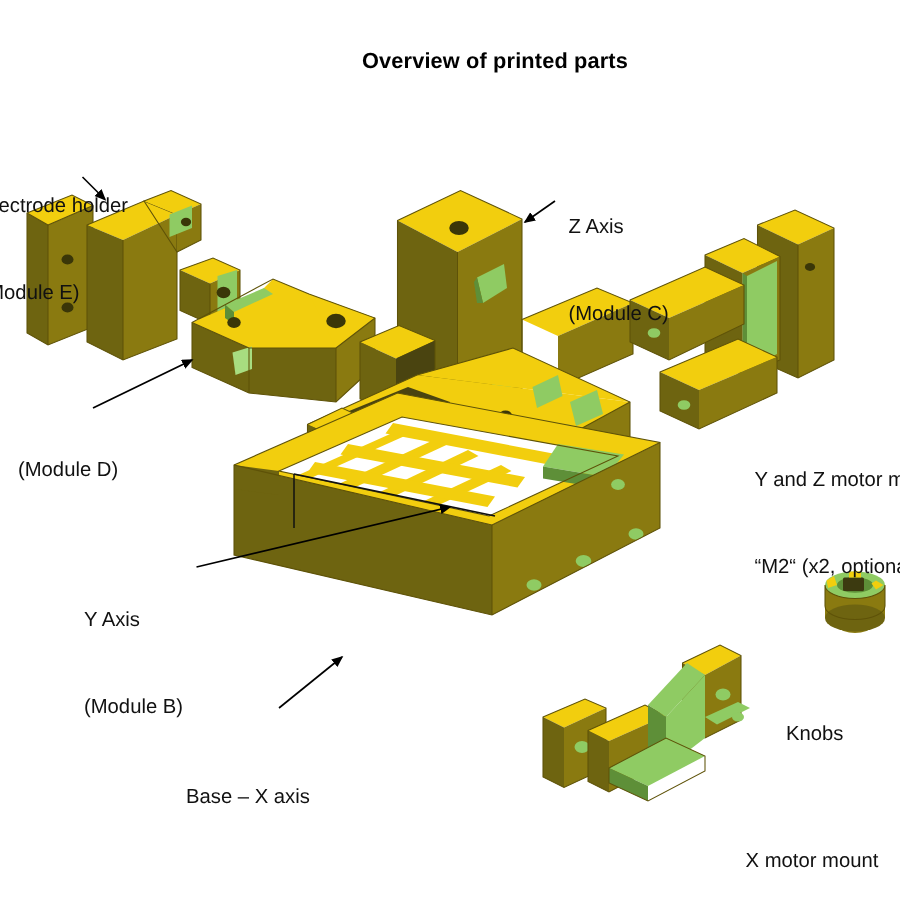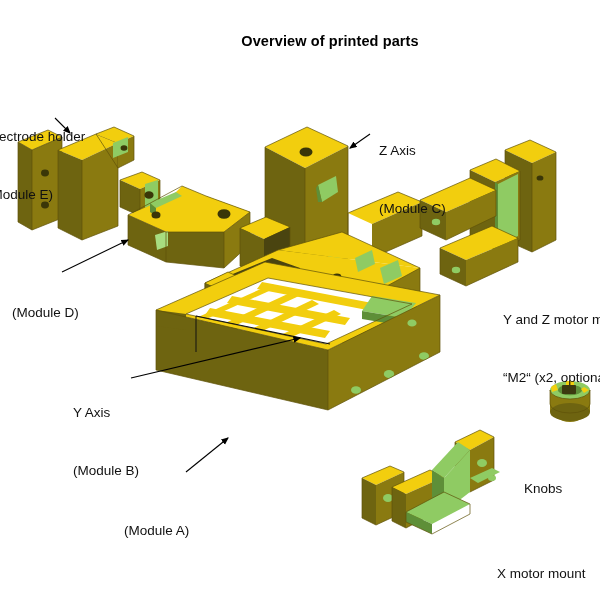"Y Axis" div.lbl { margin-left: 17px -> none }
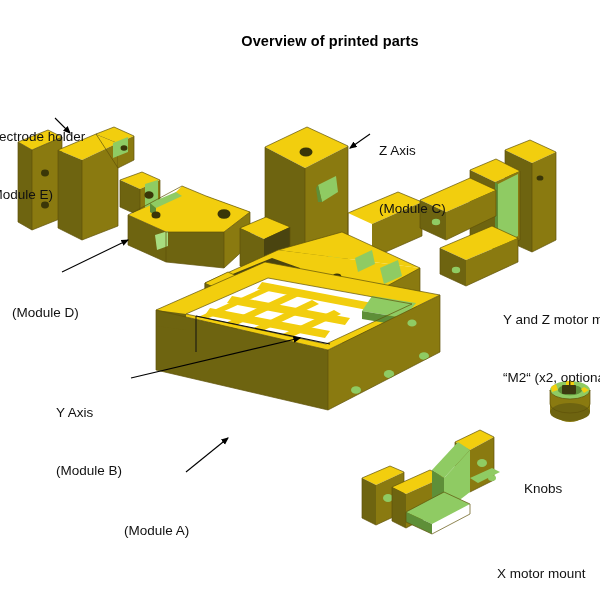"Base – X axis" div { html: none -> <div>Base – X axis</div> }
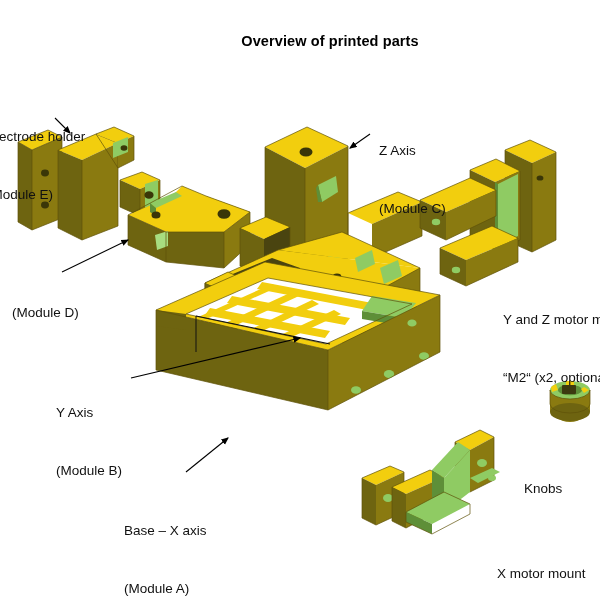"(Module A)" div { html: <div>(Module A)</div> -> none }
